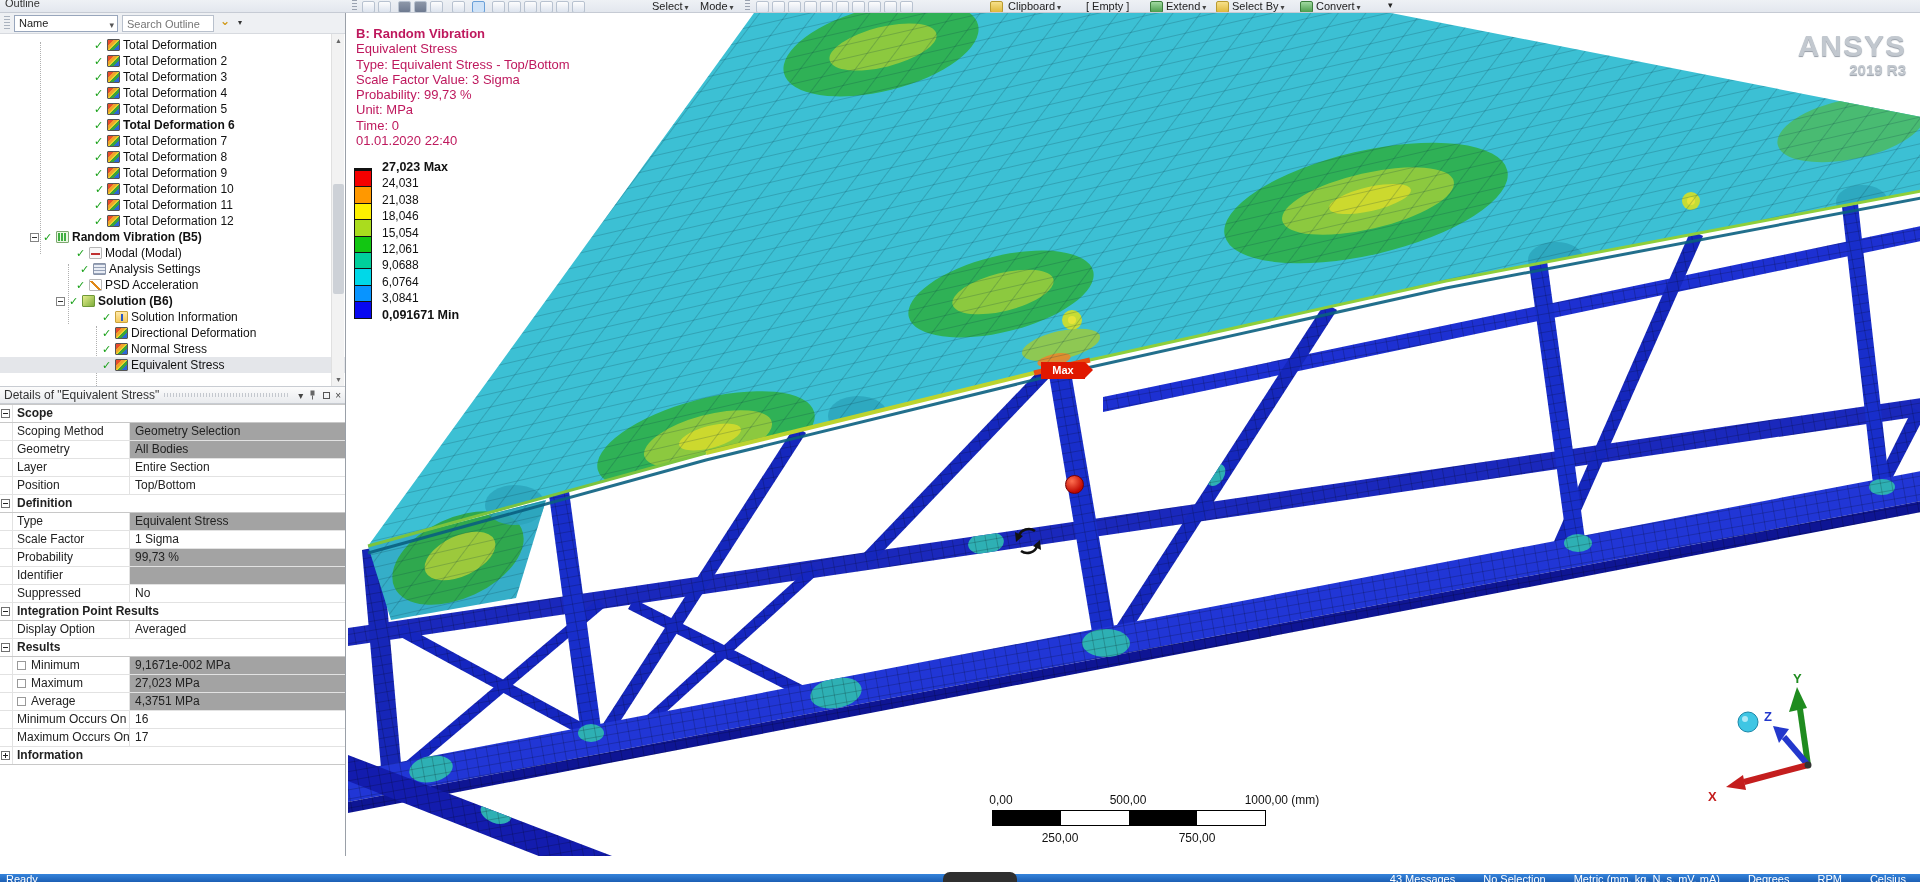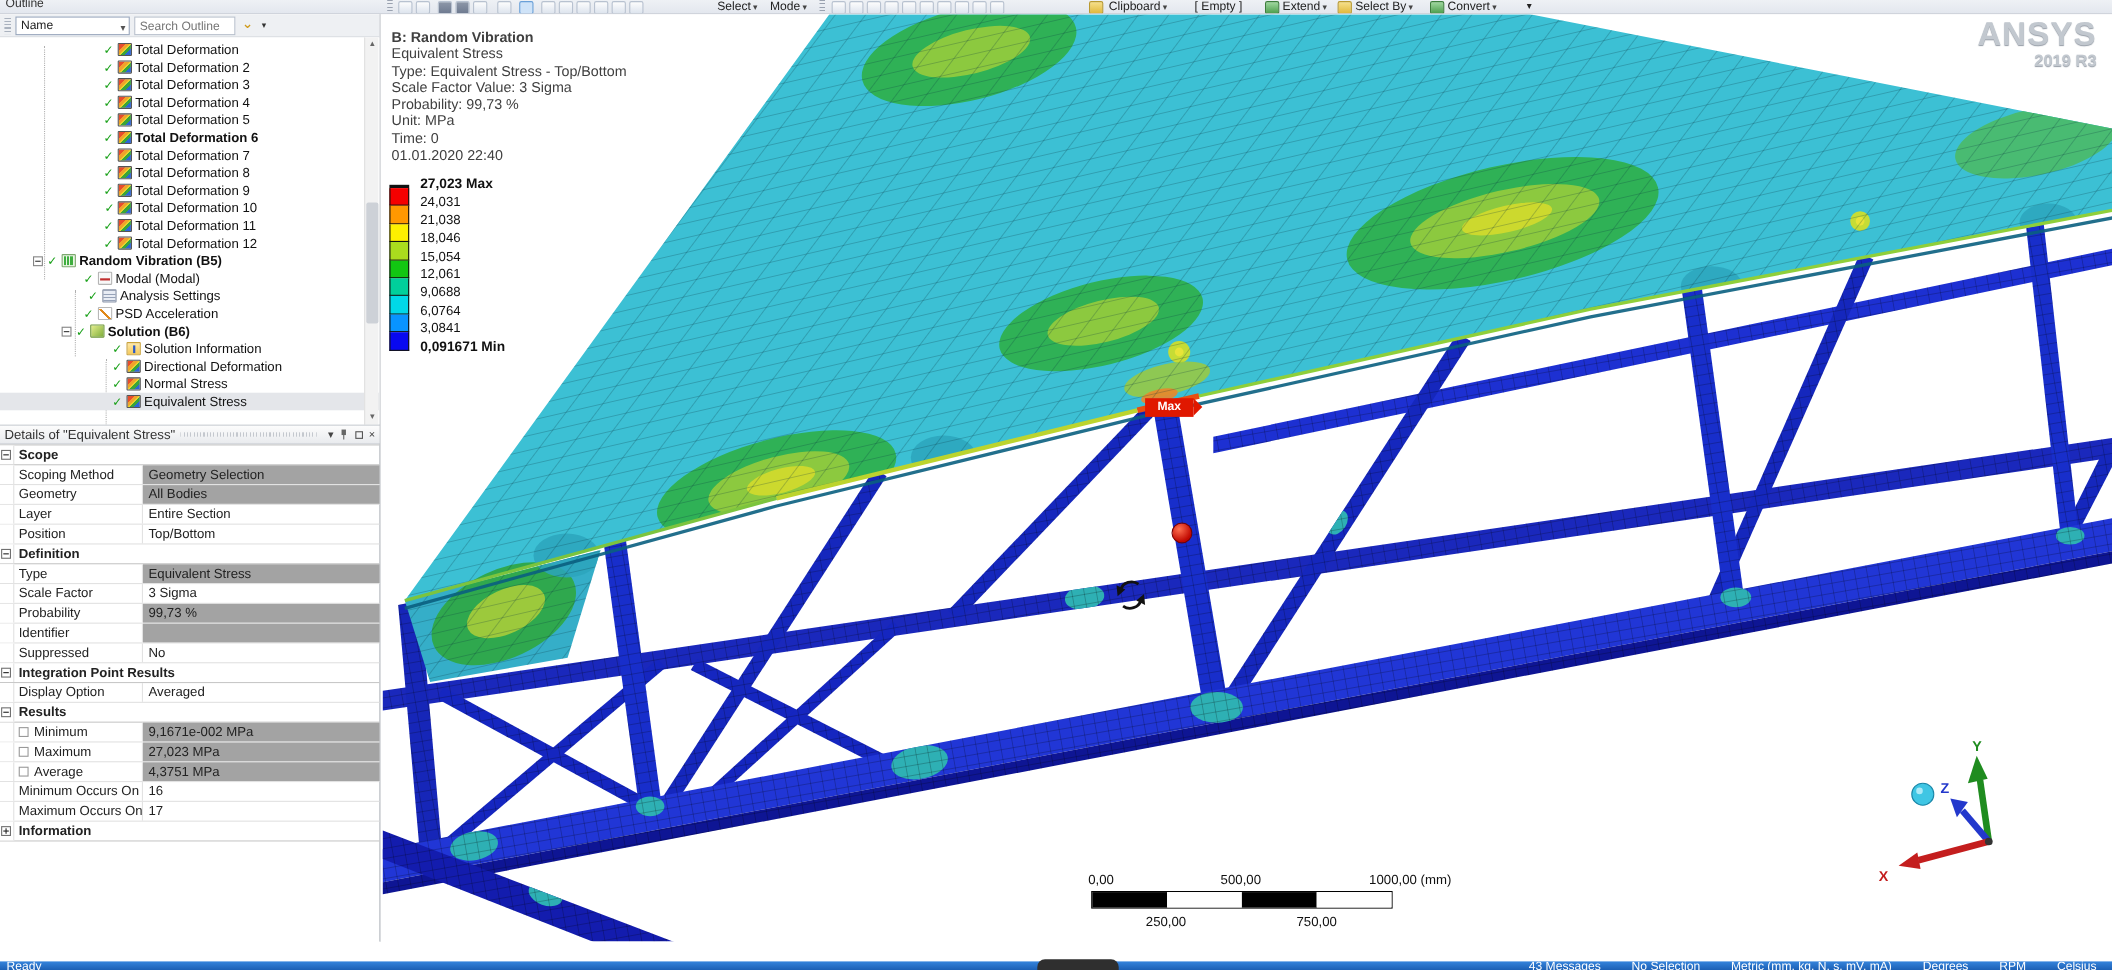"B: Random Vibration" .anno { color: #404040 -> #be185d }
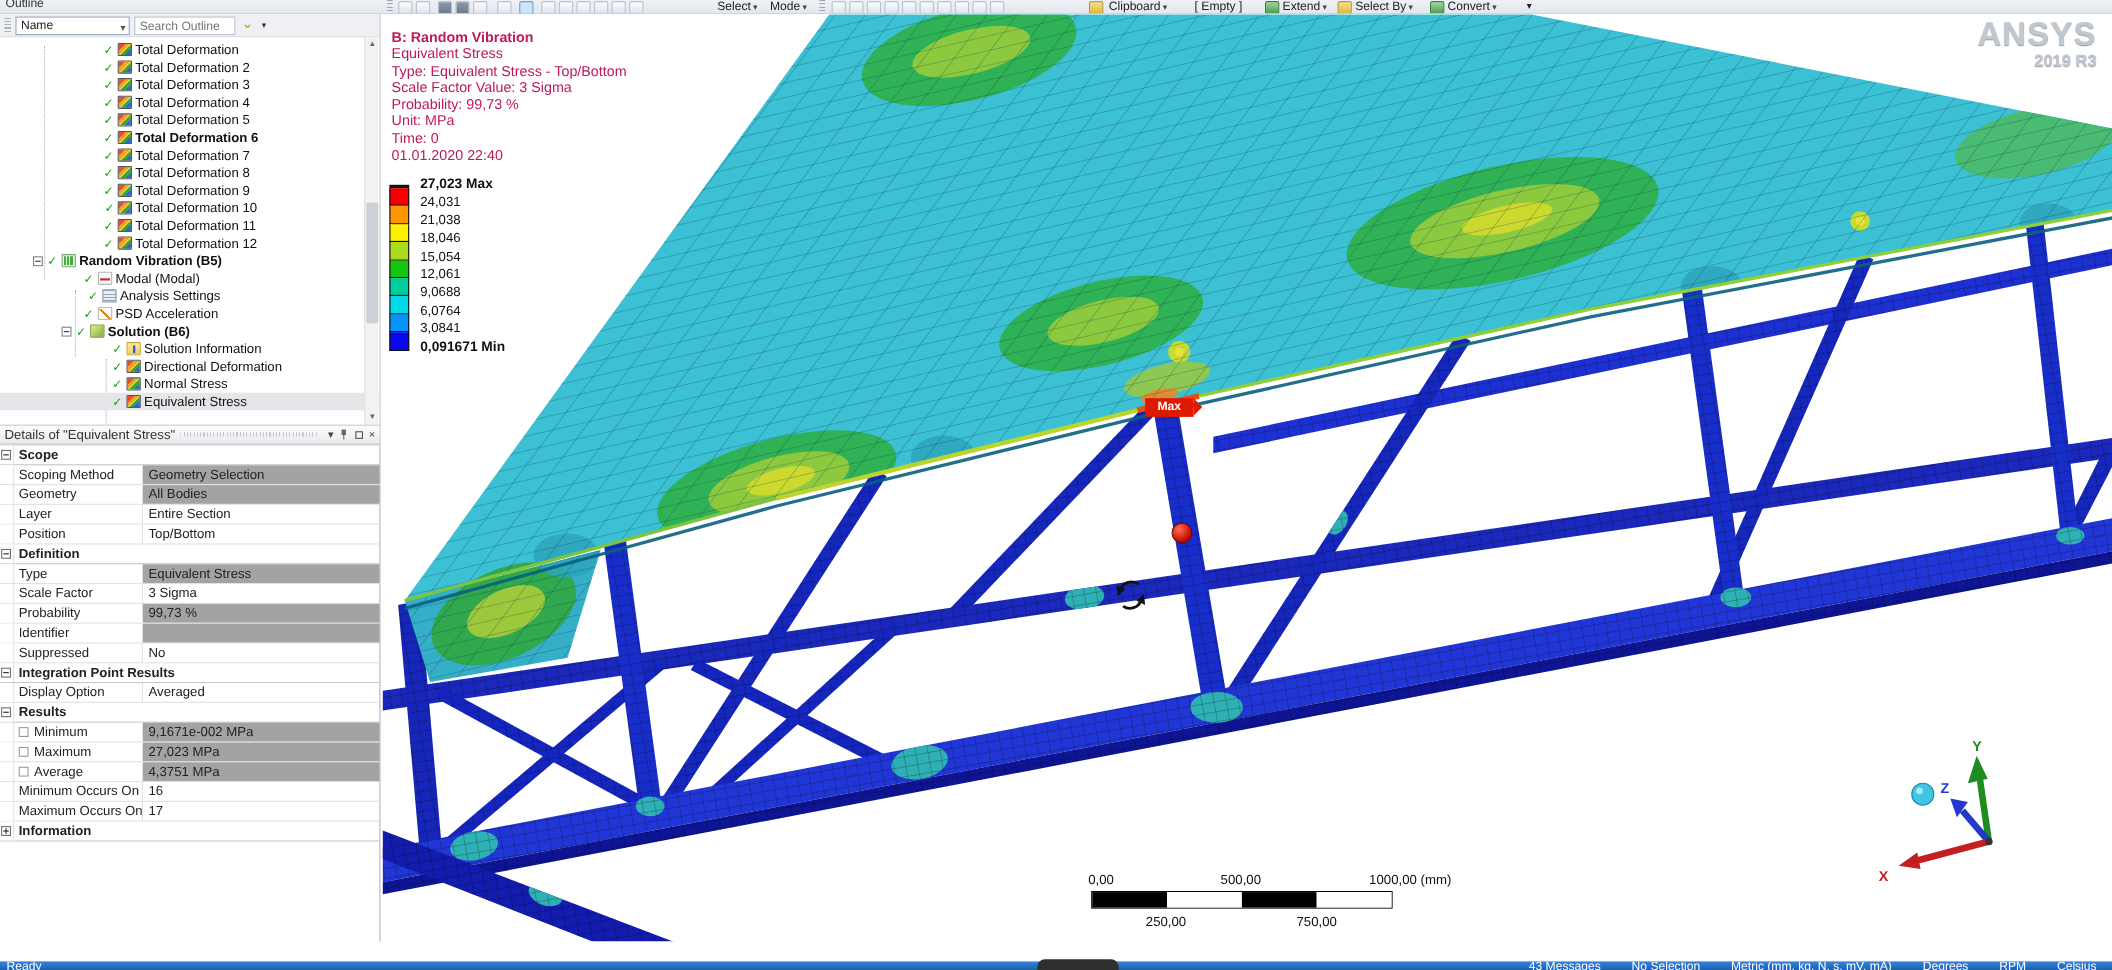"ANSYS" #ansys-logo { top: 4px -> 18px }
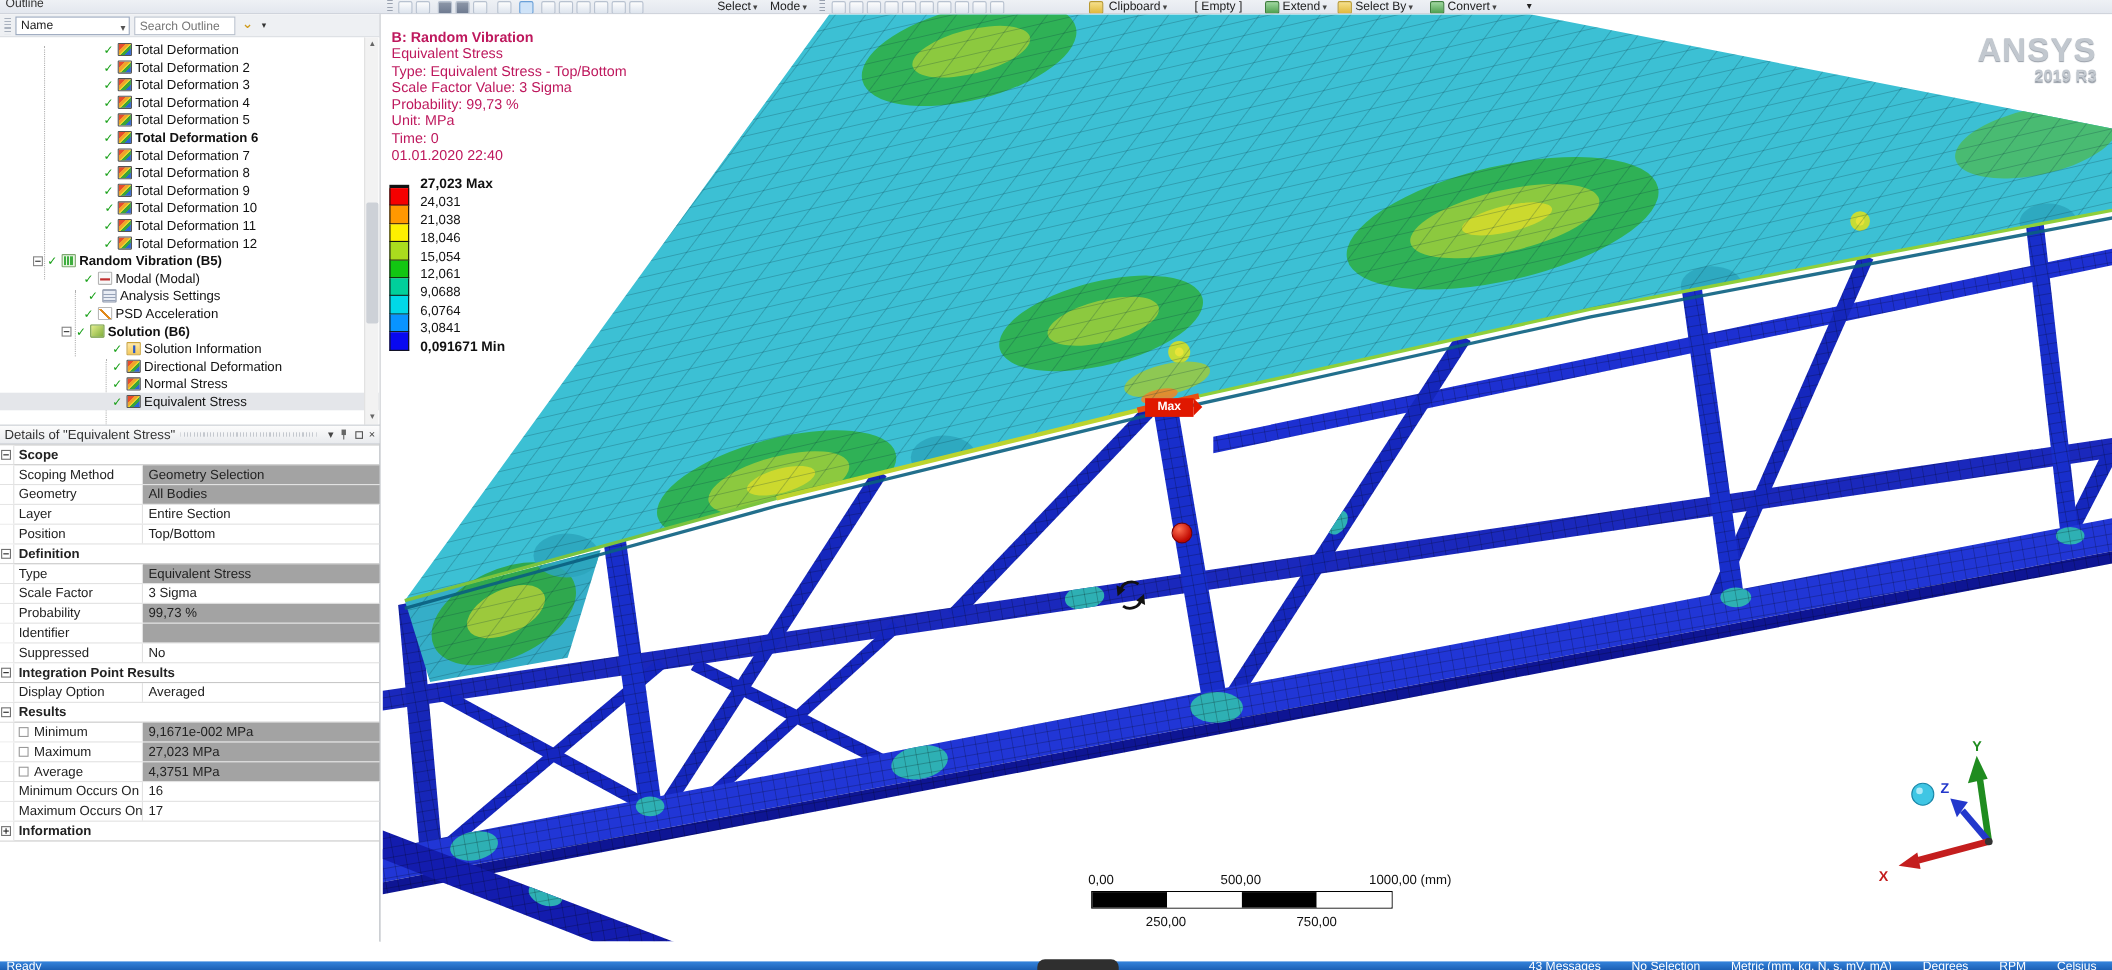"3 Sigma" span.val { text: 3 -> 1 }
